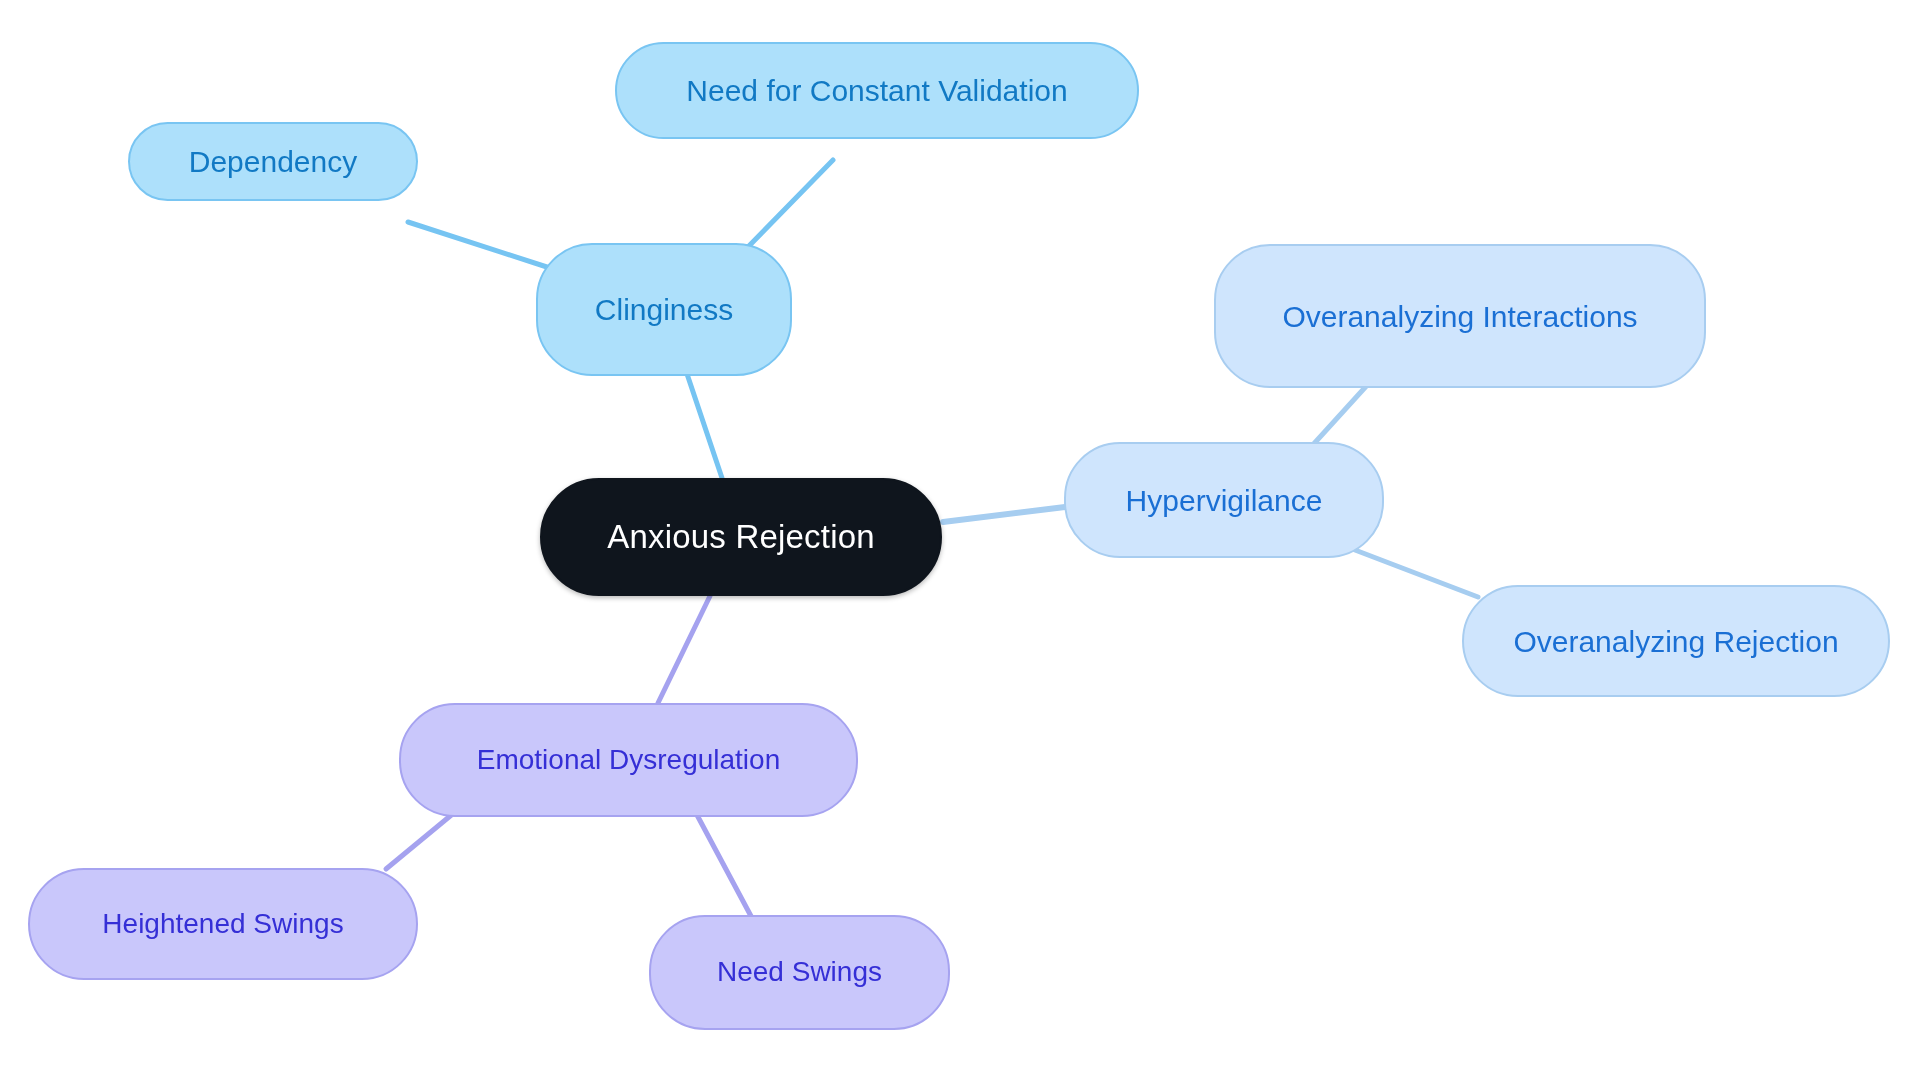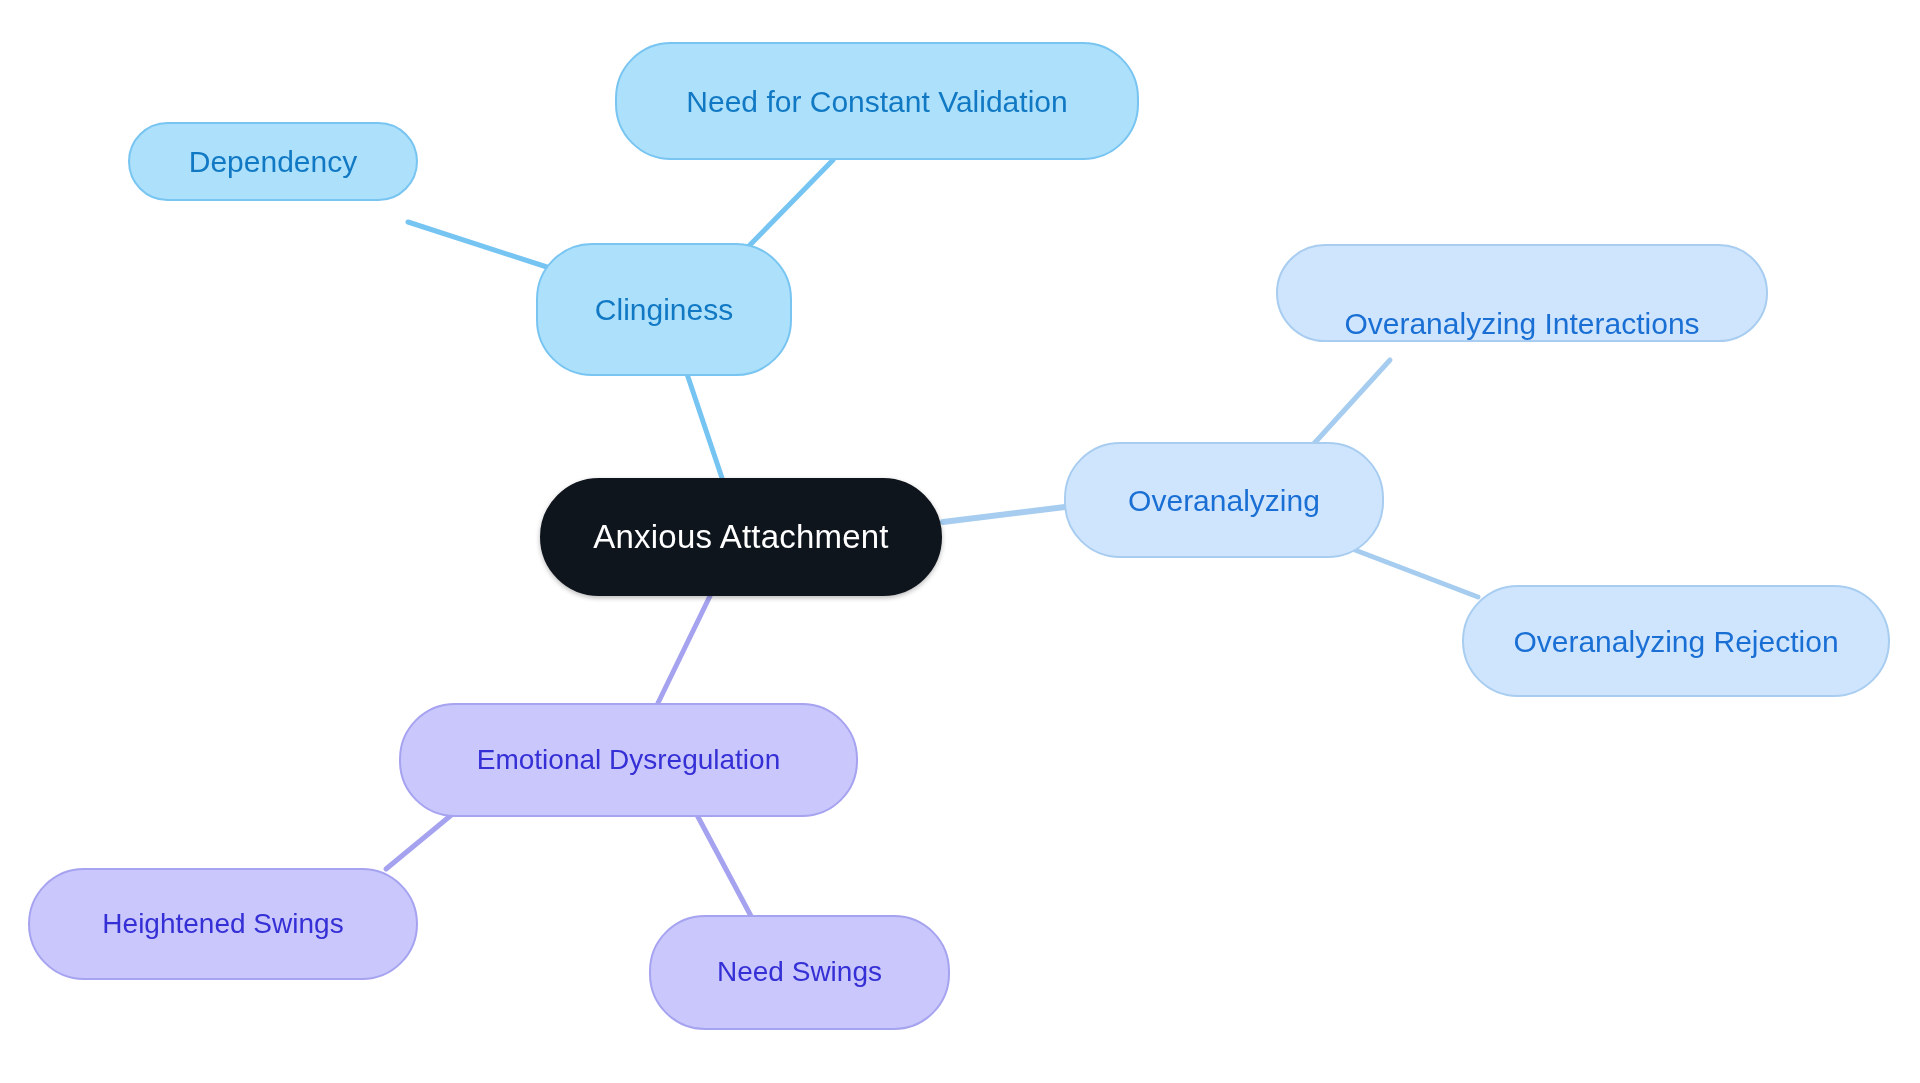"Need for Constant Validation" div.node { height: 118px -> 97px }
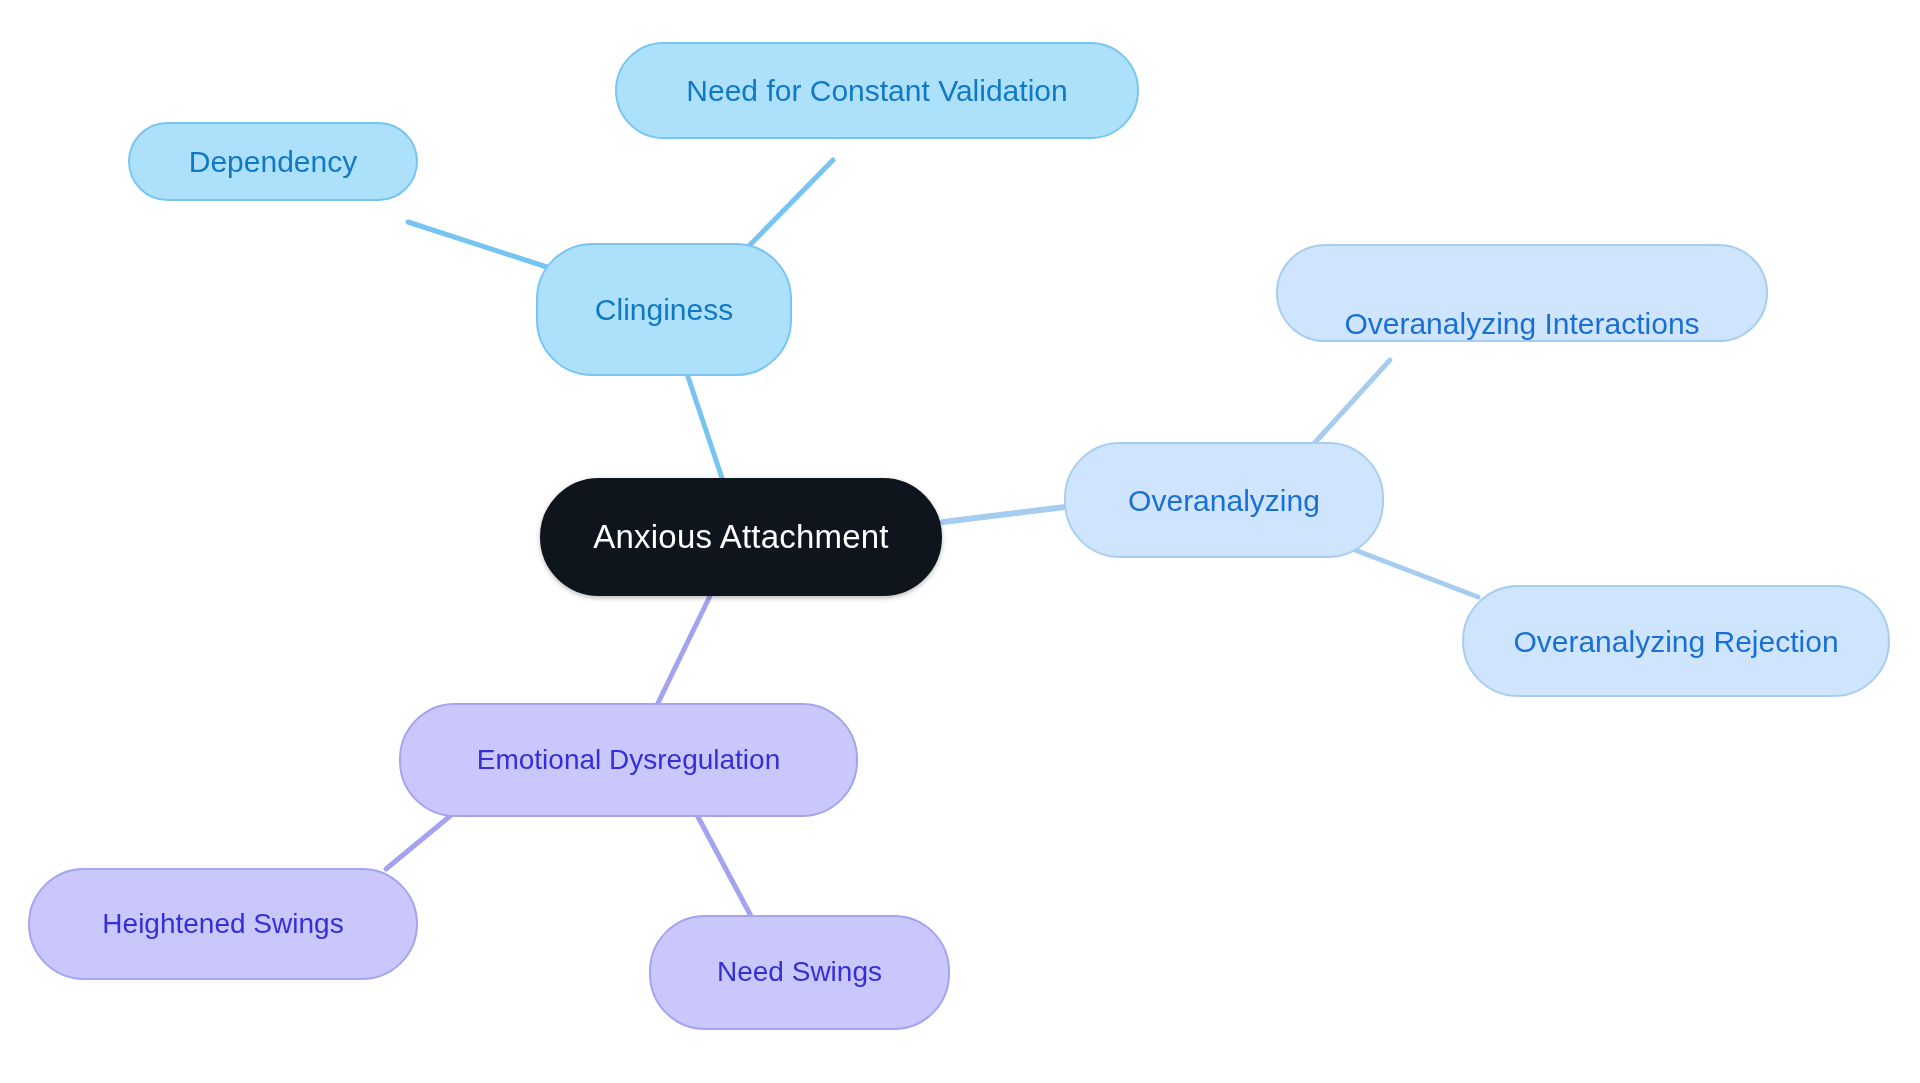"Overanalyzing Interactions" div.node { align-items: flex-end -> none; height: 98px -> 144px; left: 1276px -> 1214px }
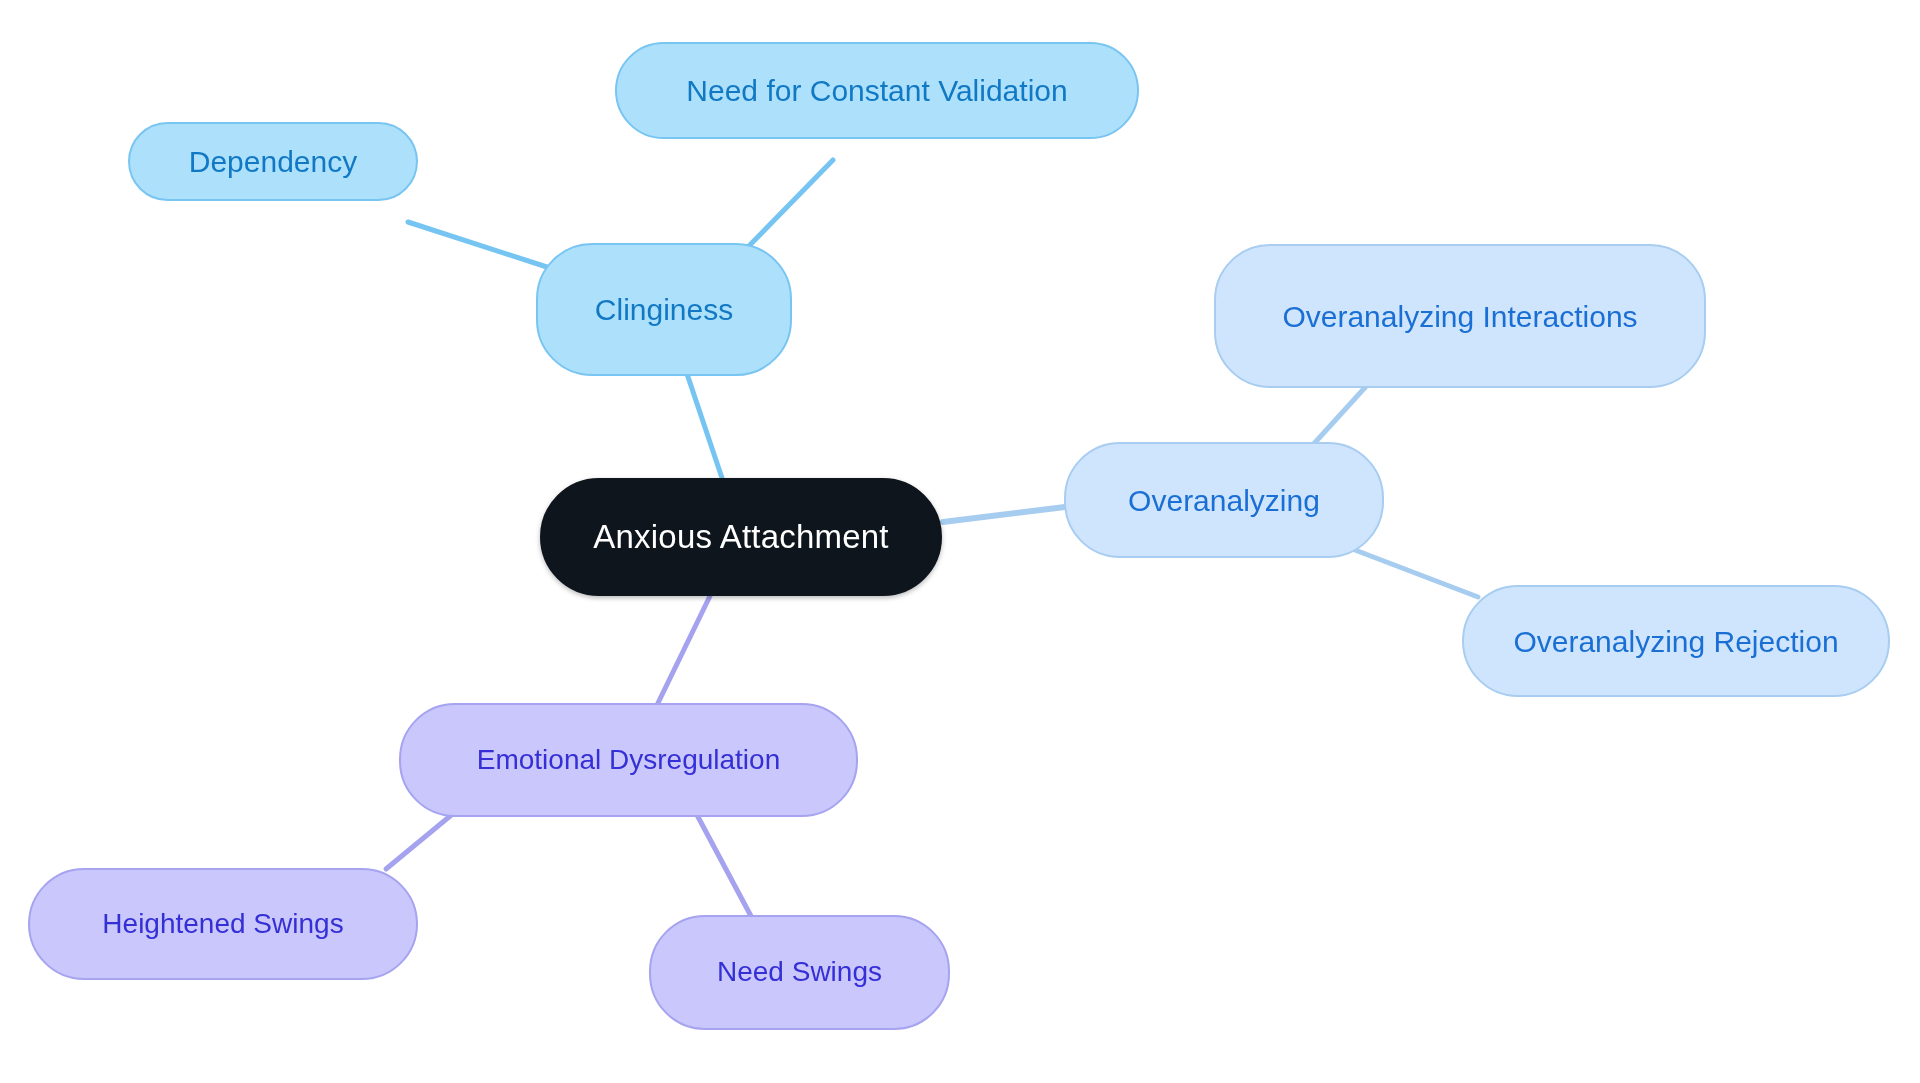"Overanalyzing" span { text: Overanalyzing -> Hypervigilance }
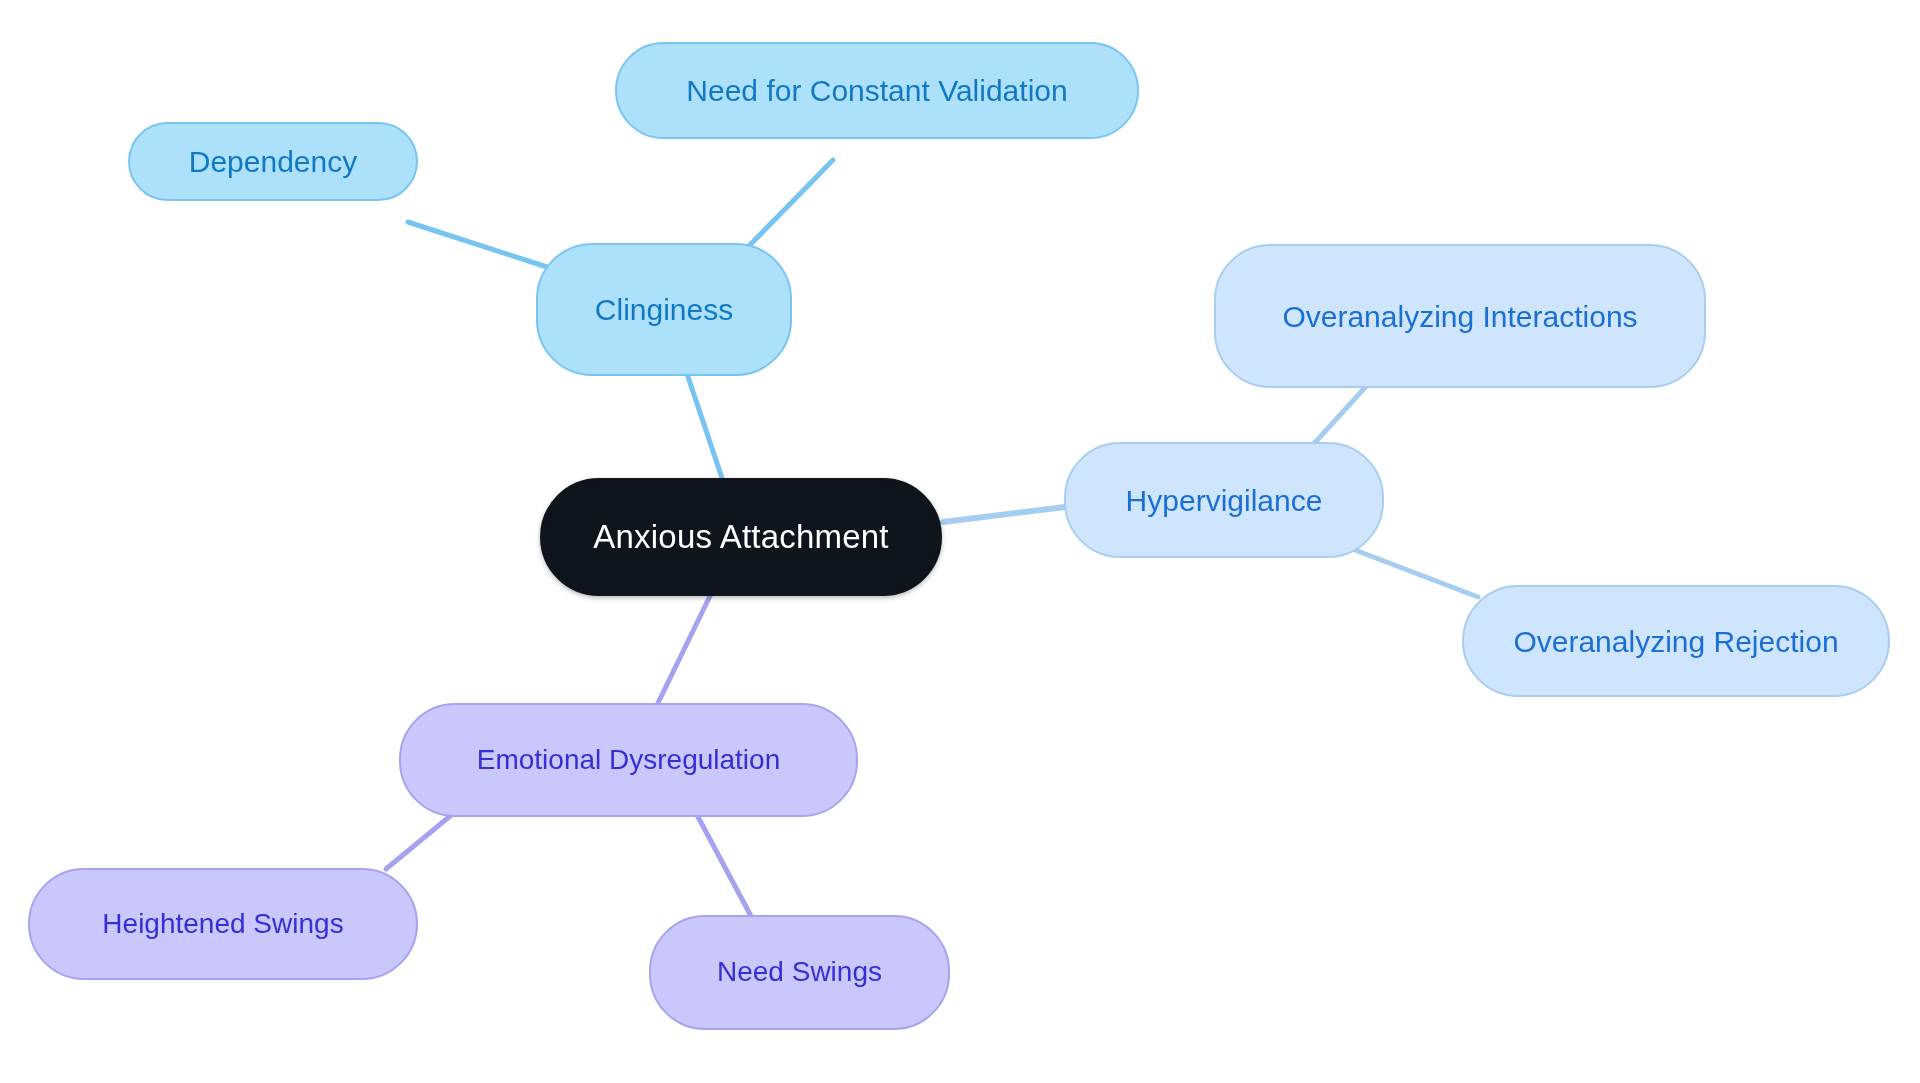"Anxious Attachment" span { text: Attachment -> Rejection }
